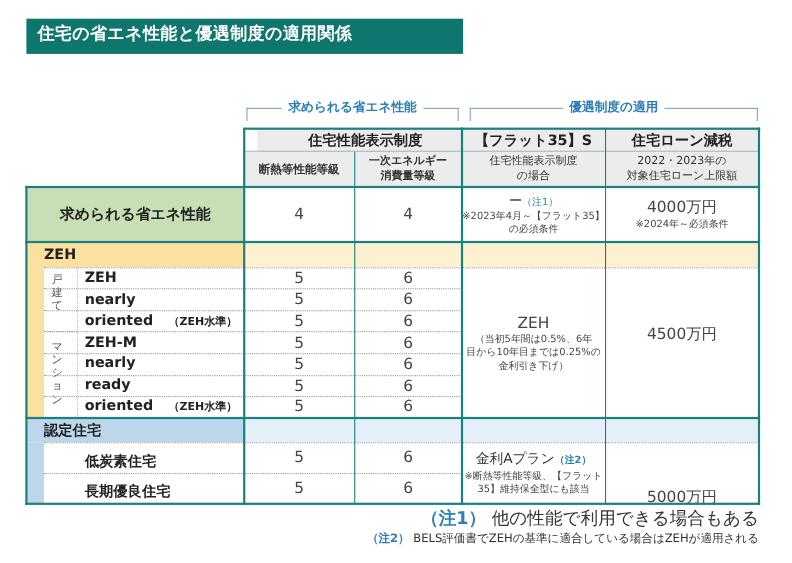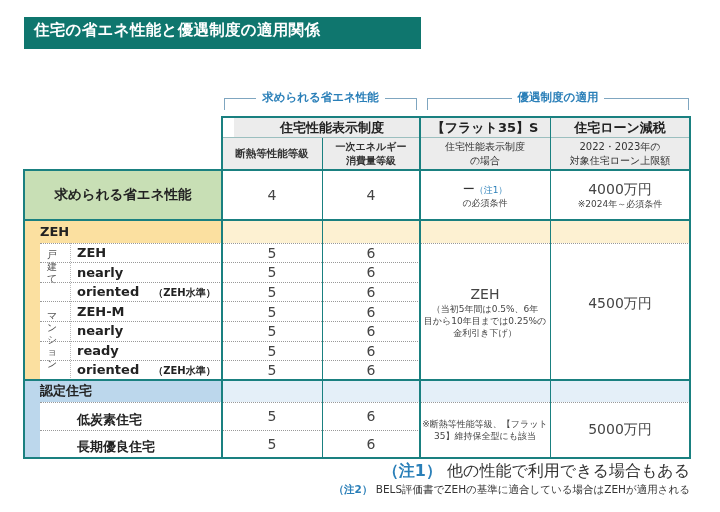"※2023年4月～【フラット35】" div.small { html: none -> <div>※2023年4月～【フラット35】</div> }
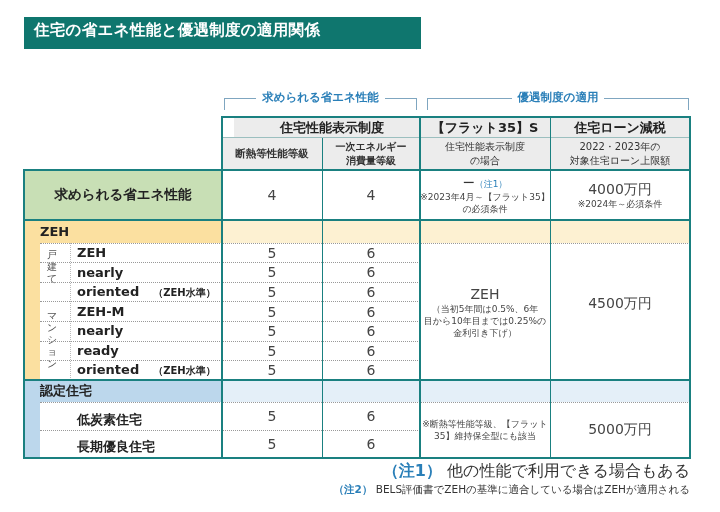"金利Aプラン（注2）" div { html: none -> <div><span>金利Aプラン</span><span>（注2）</span></div> }
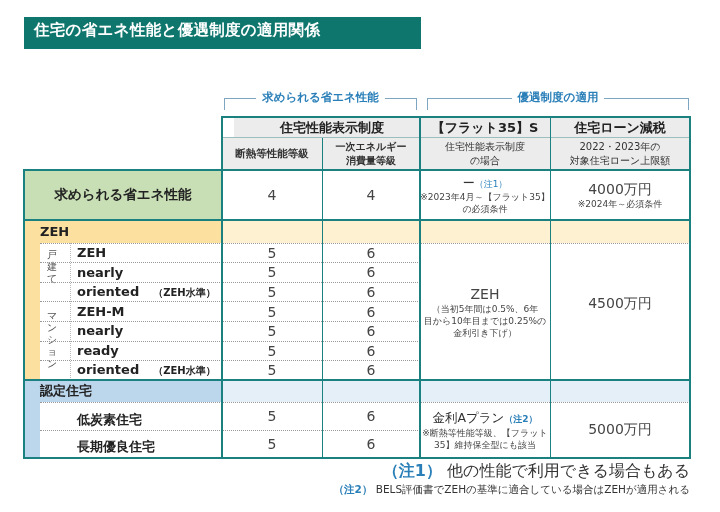"5000万円" div.cell { top: 402px -> 424px }
